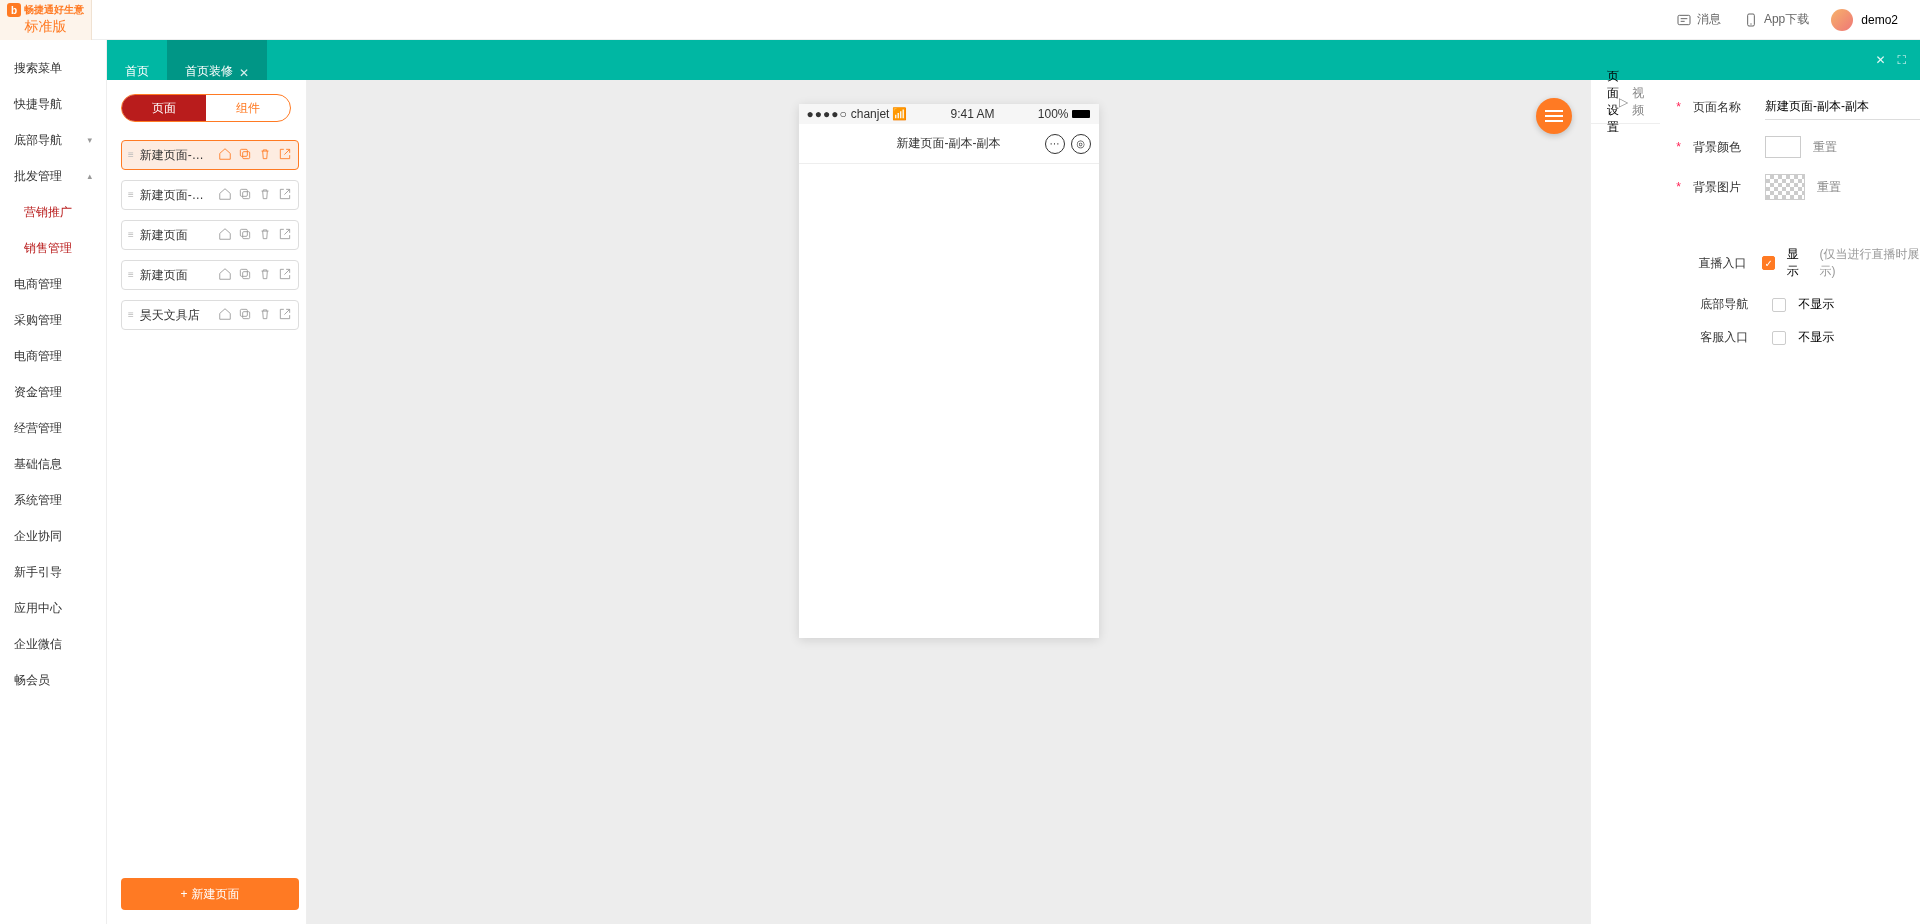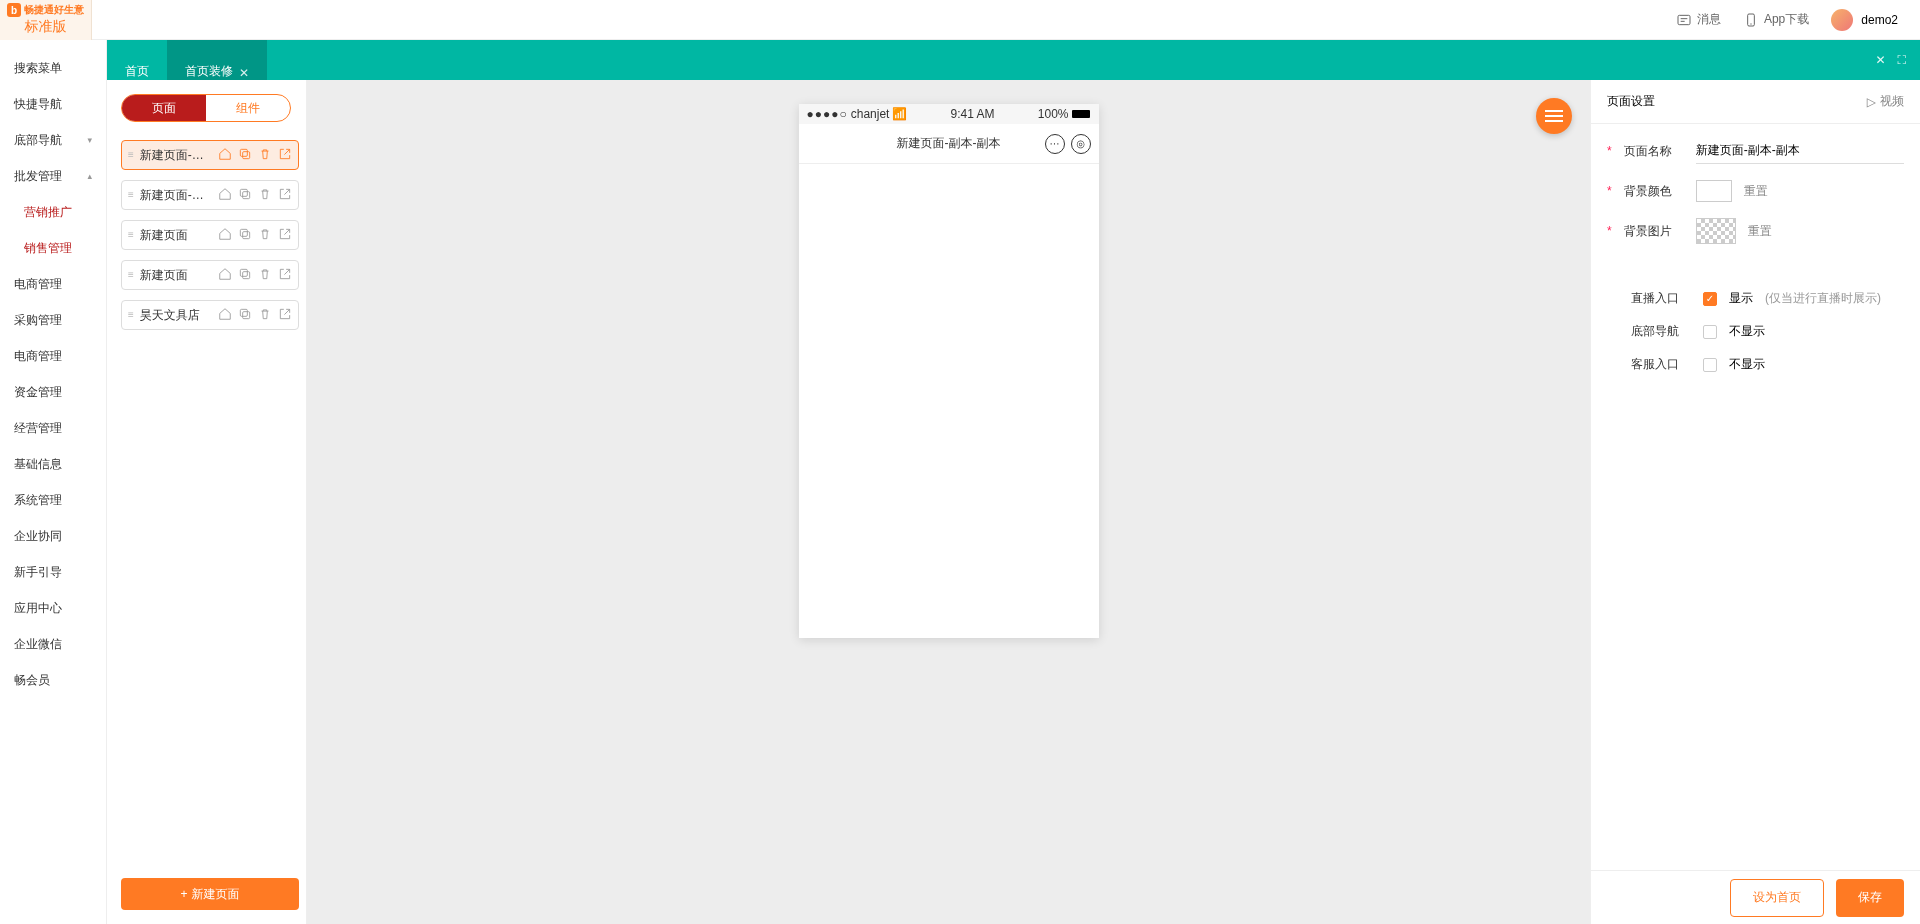"页面设置" .settings { flex-direction: column -> row }
